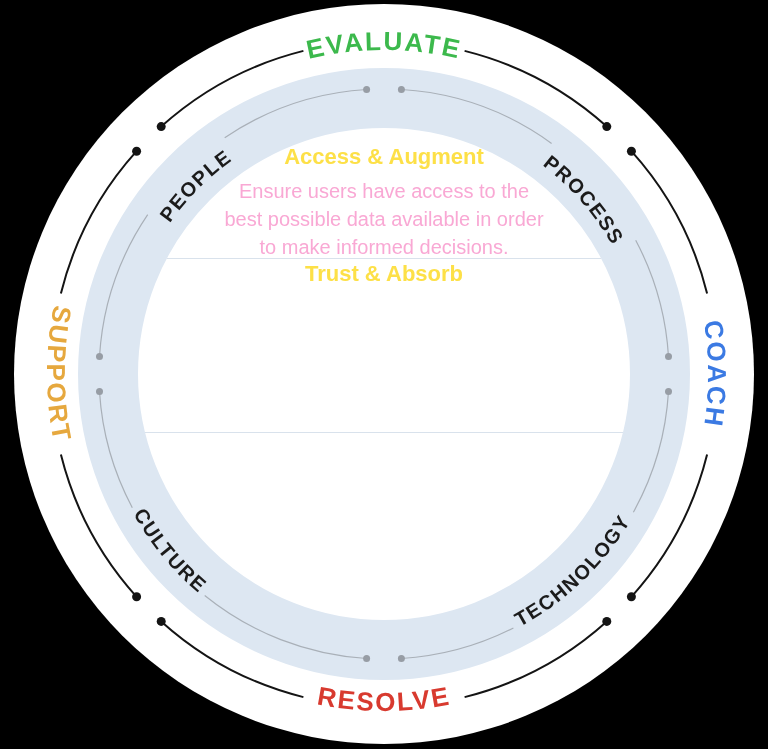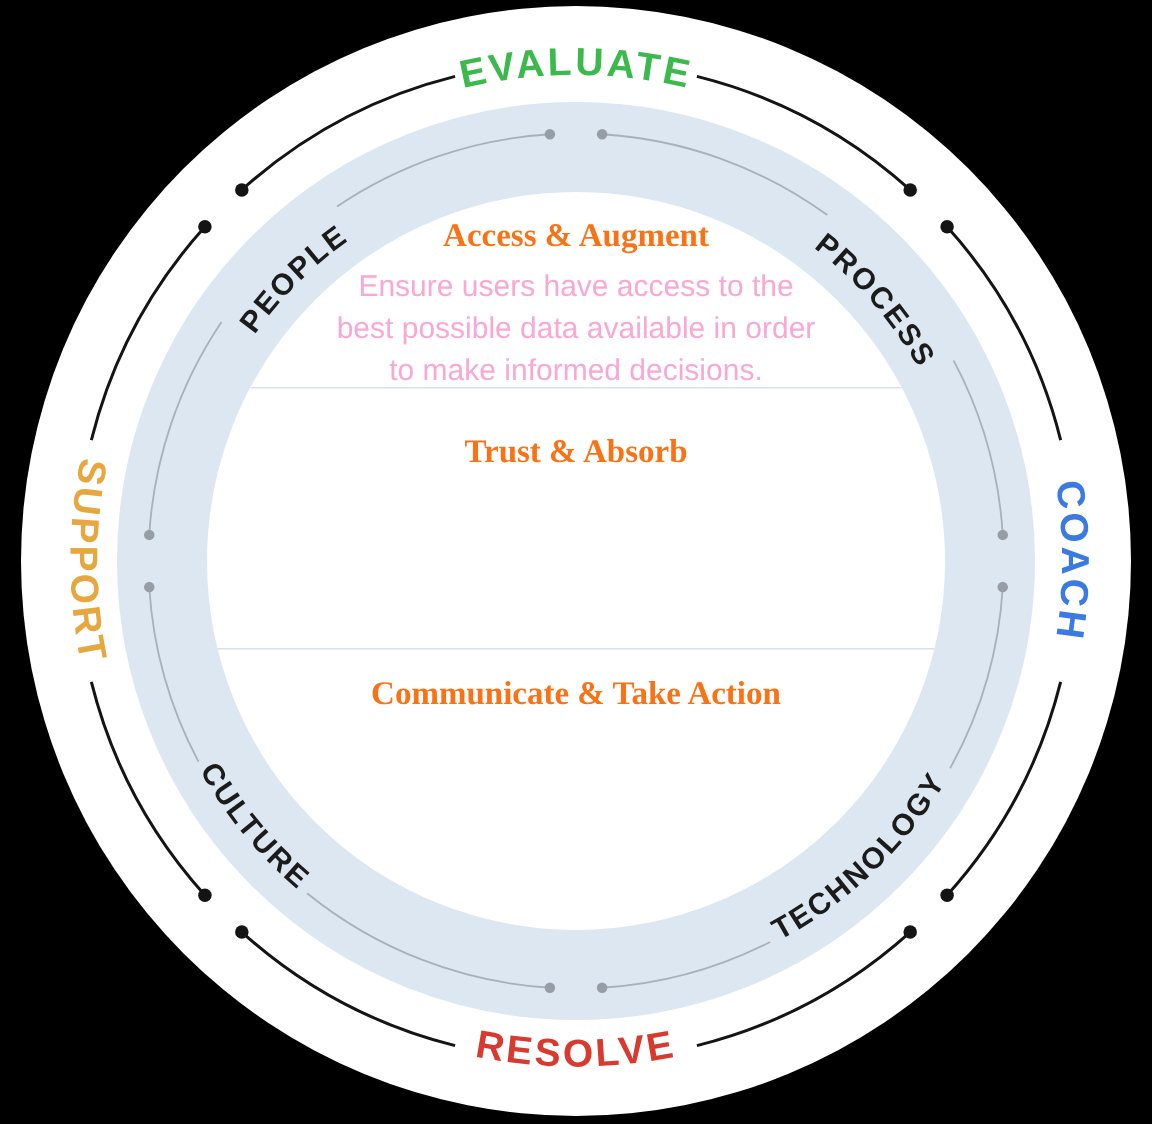"Access & Augment" .sec h3 { color: #f97316 -> #fde047; font-family: Liberation Serif, serif -> none }
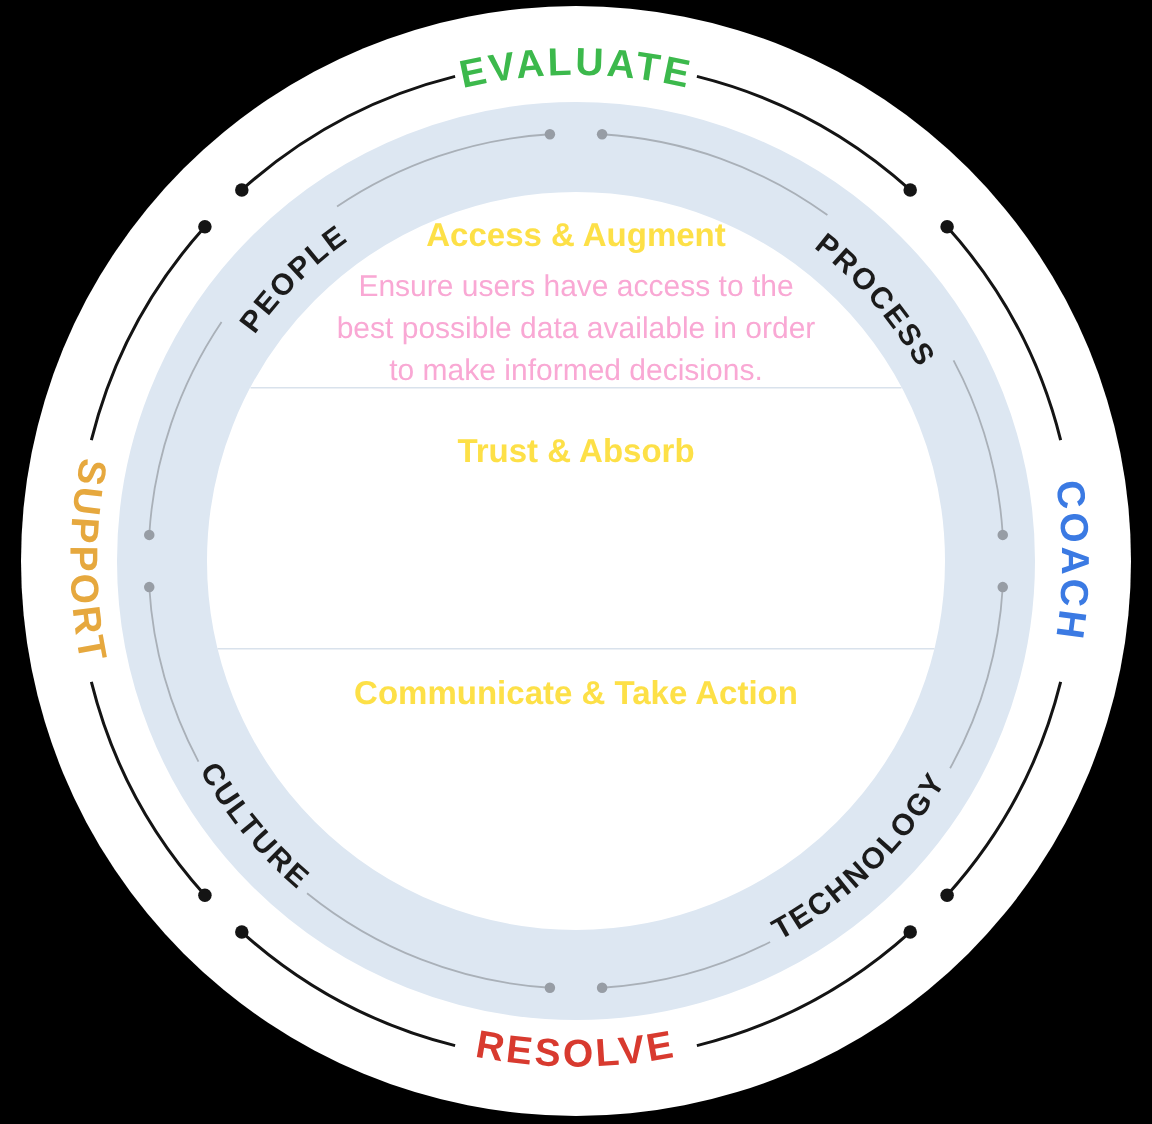"Trust & Absorb" .sec2 { top: 288px -> 261px }
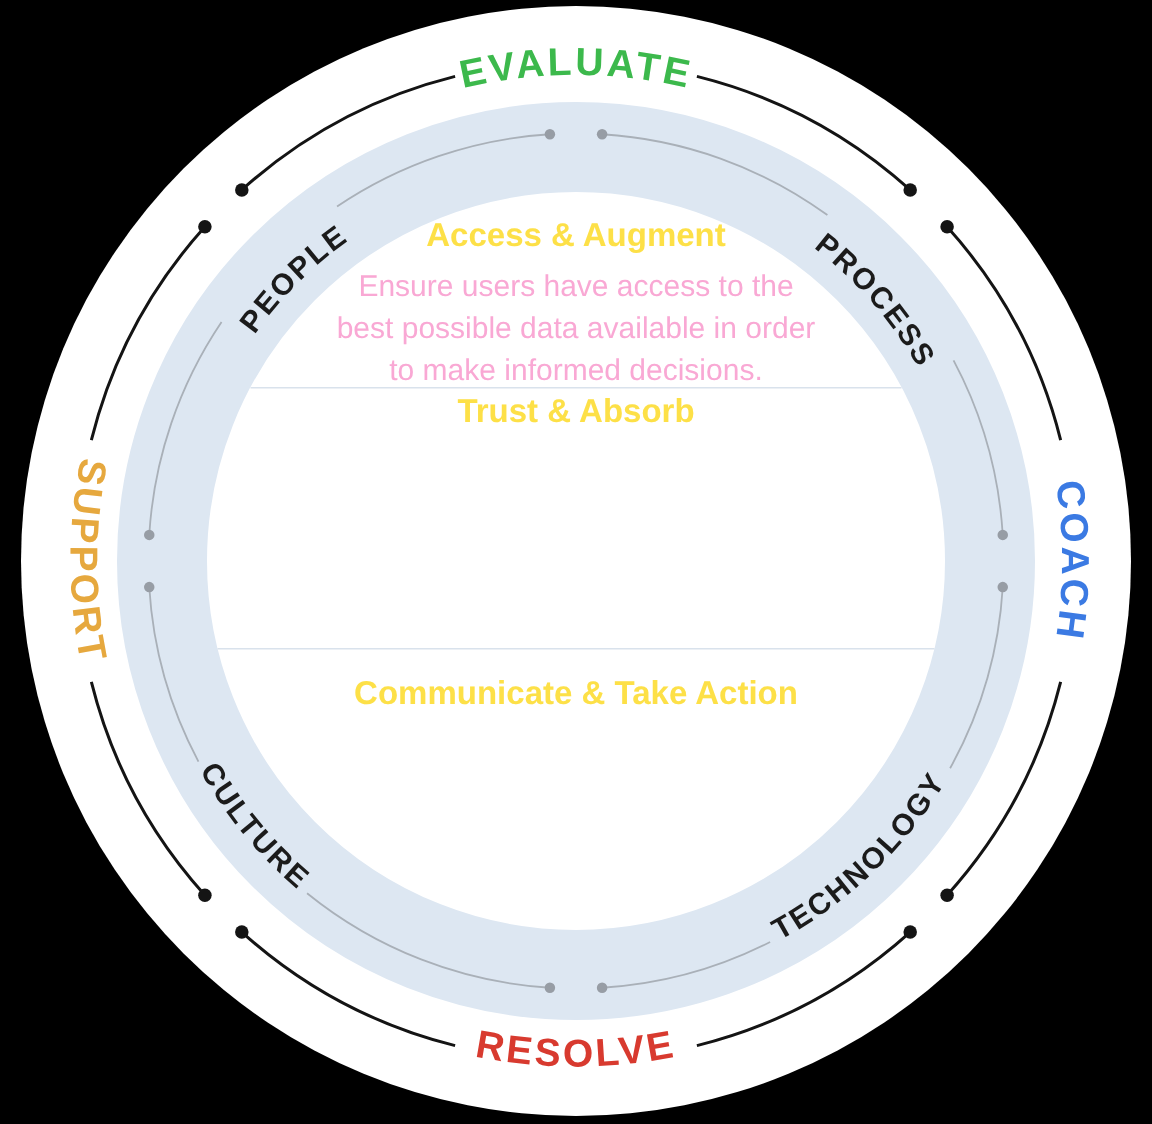"Communicate & Take Action" h3 { html: <h3>Communicate &amp; Take Action</h3> -> none }
